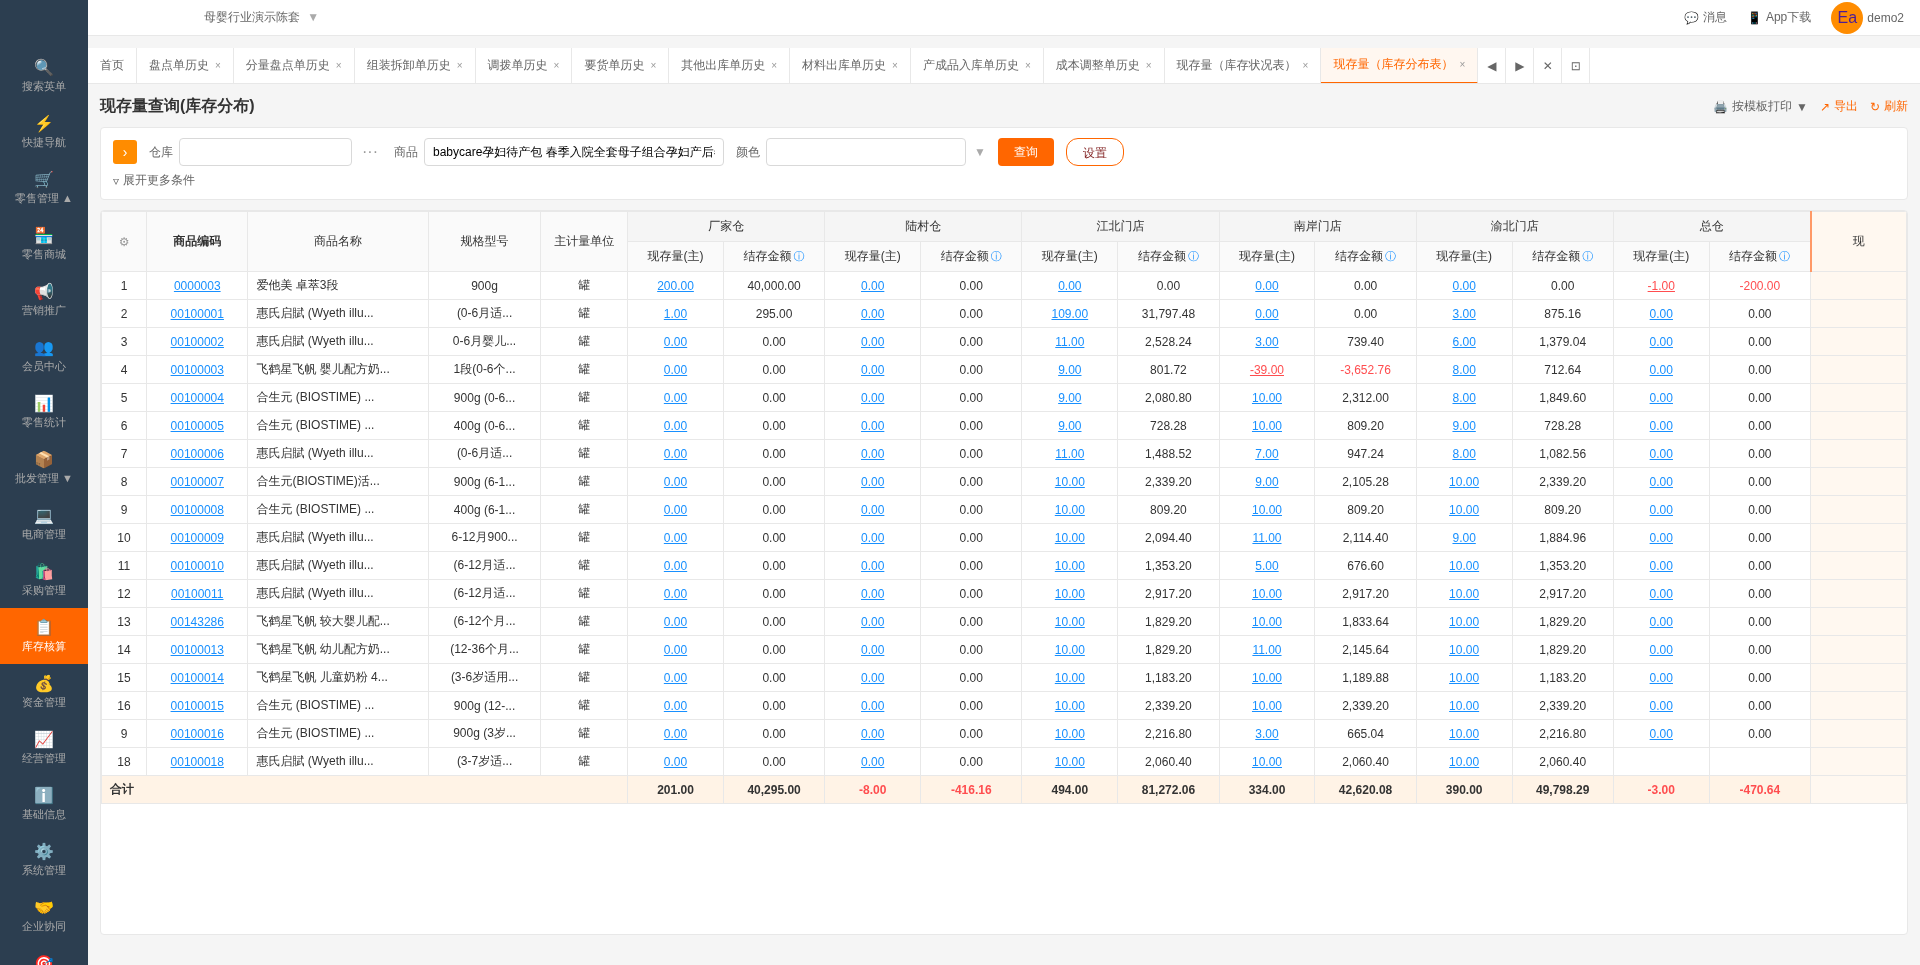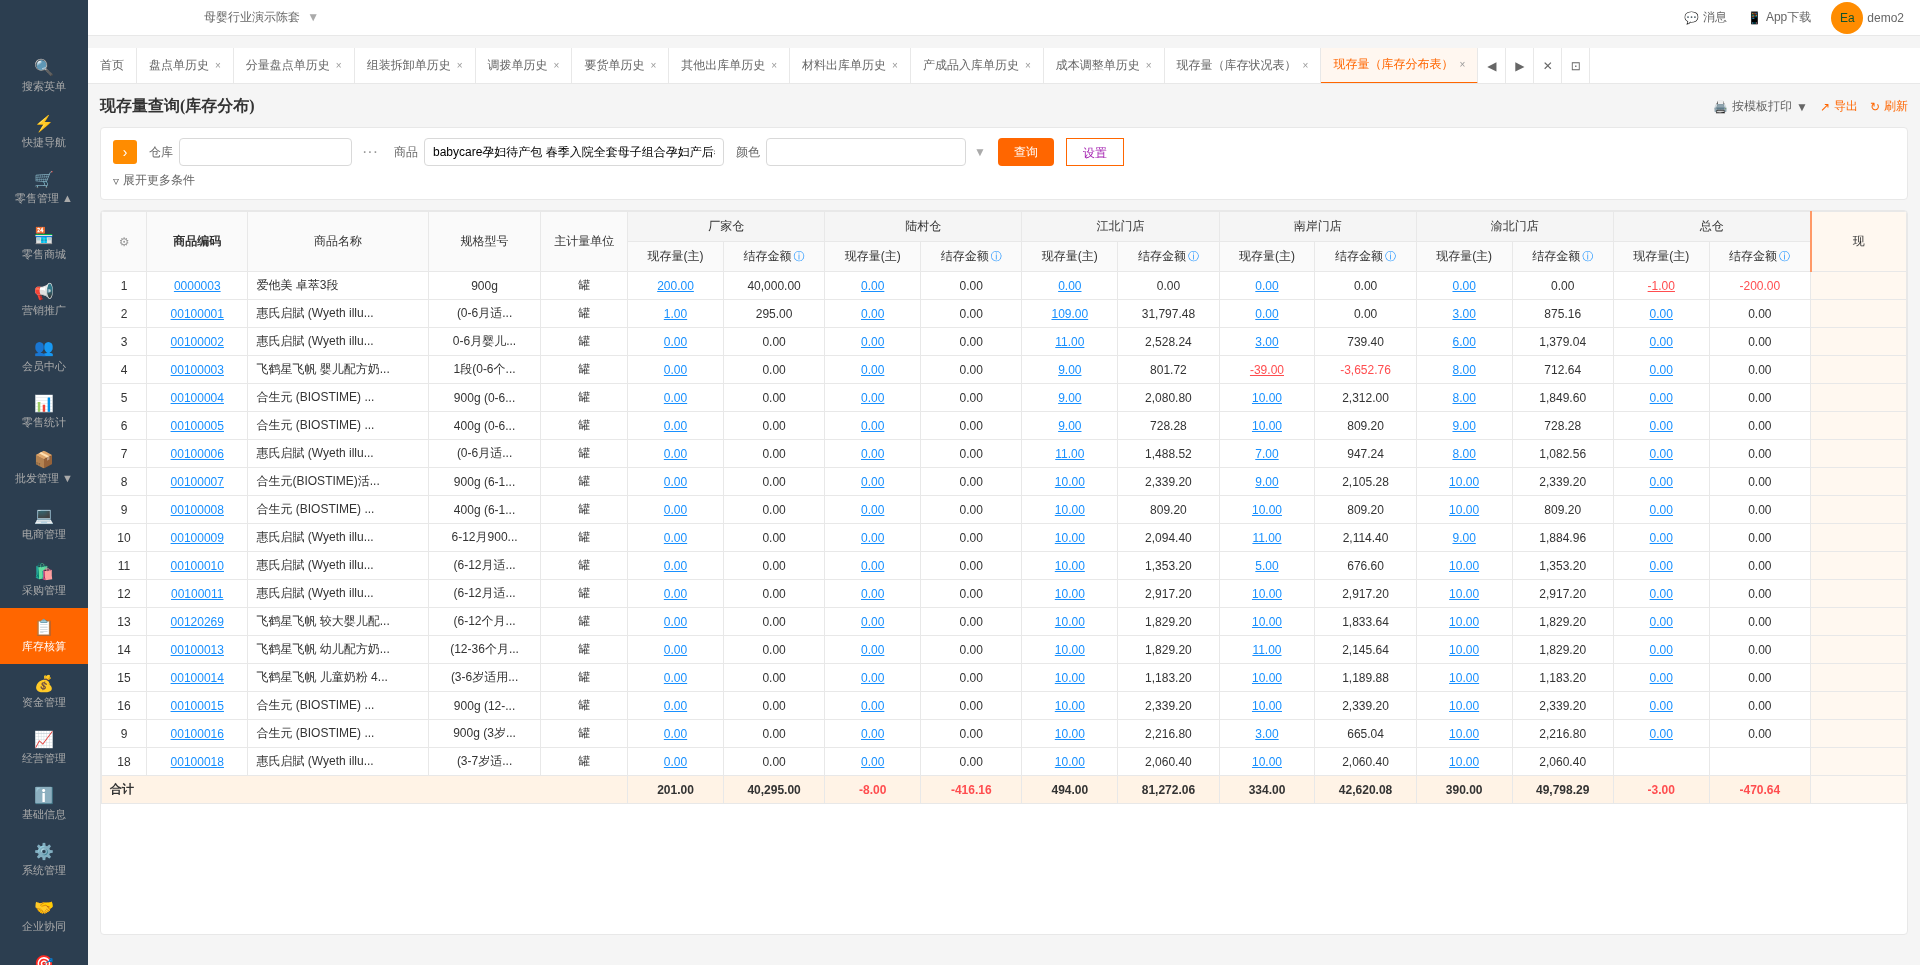"Ea" .avatar { color: #14532d -> #4c1d95; font-size: 12px -> 16px }
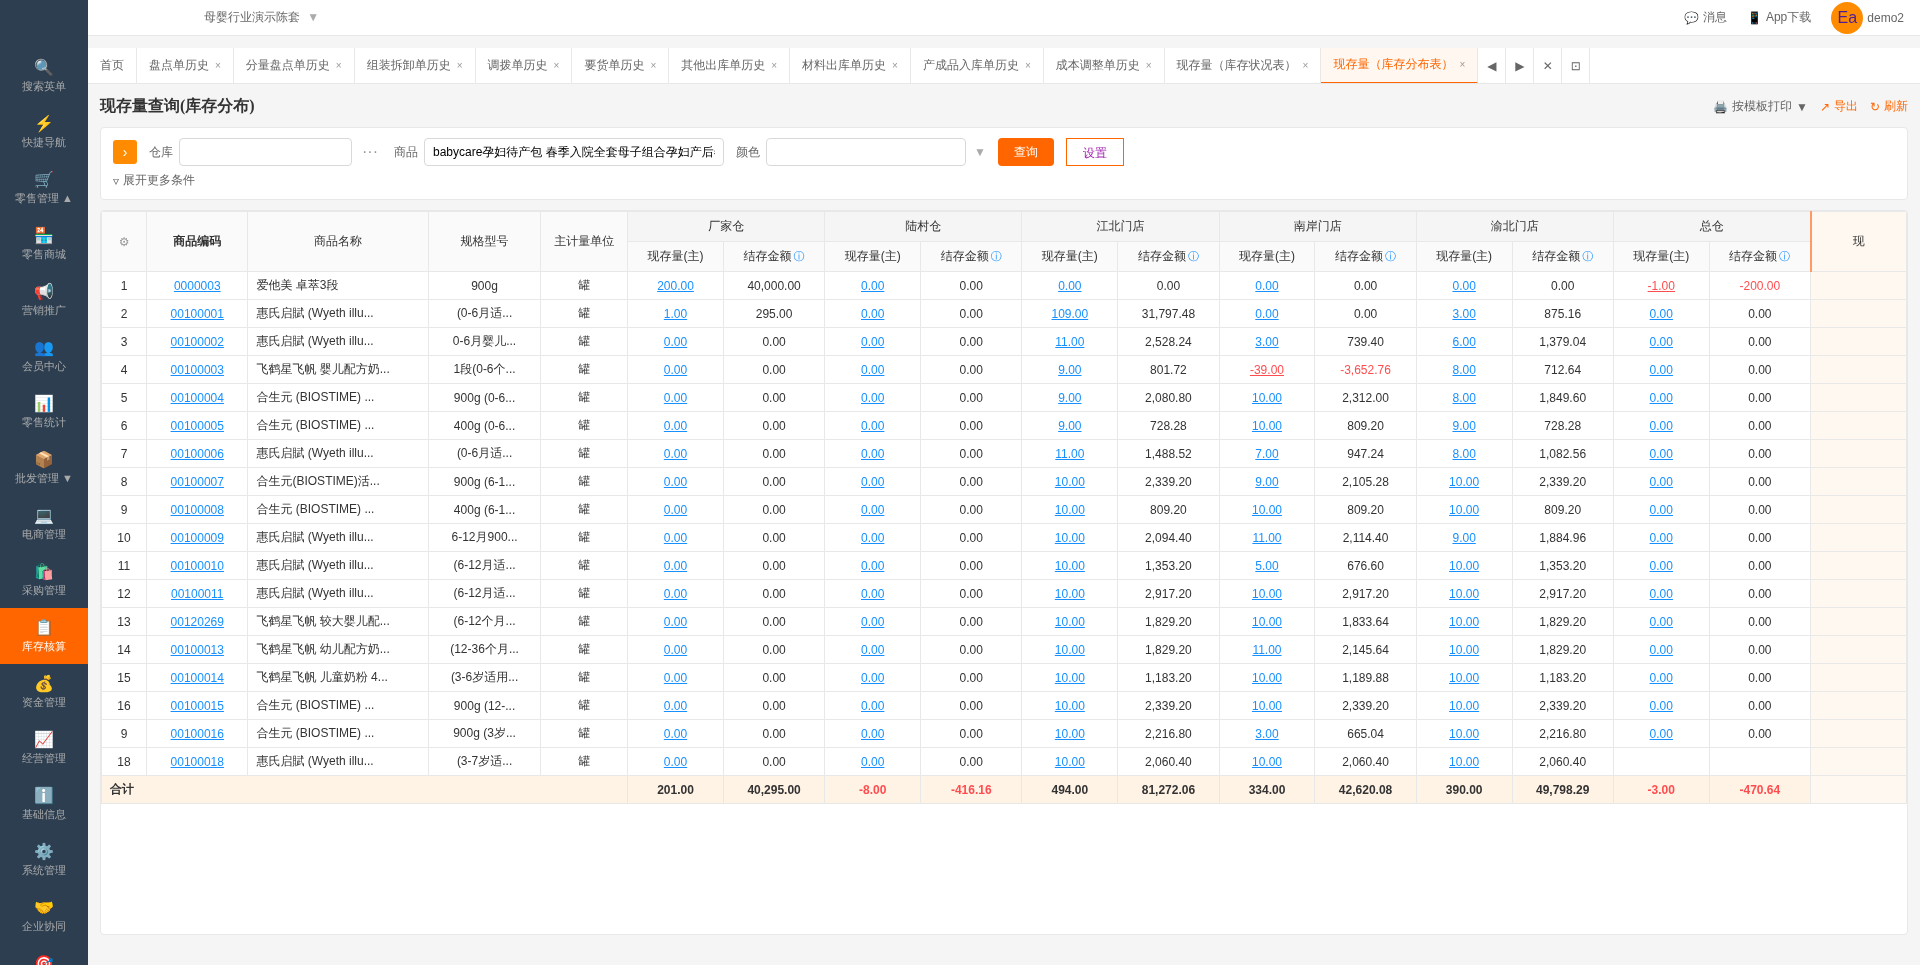"现存量查询(库存分布)" .page-title { font-family: Liberation Serif, serif -> none }
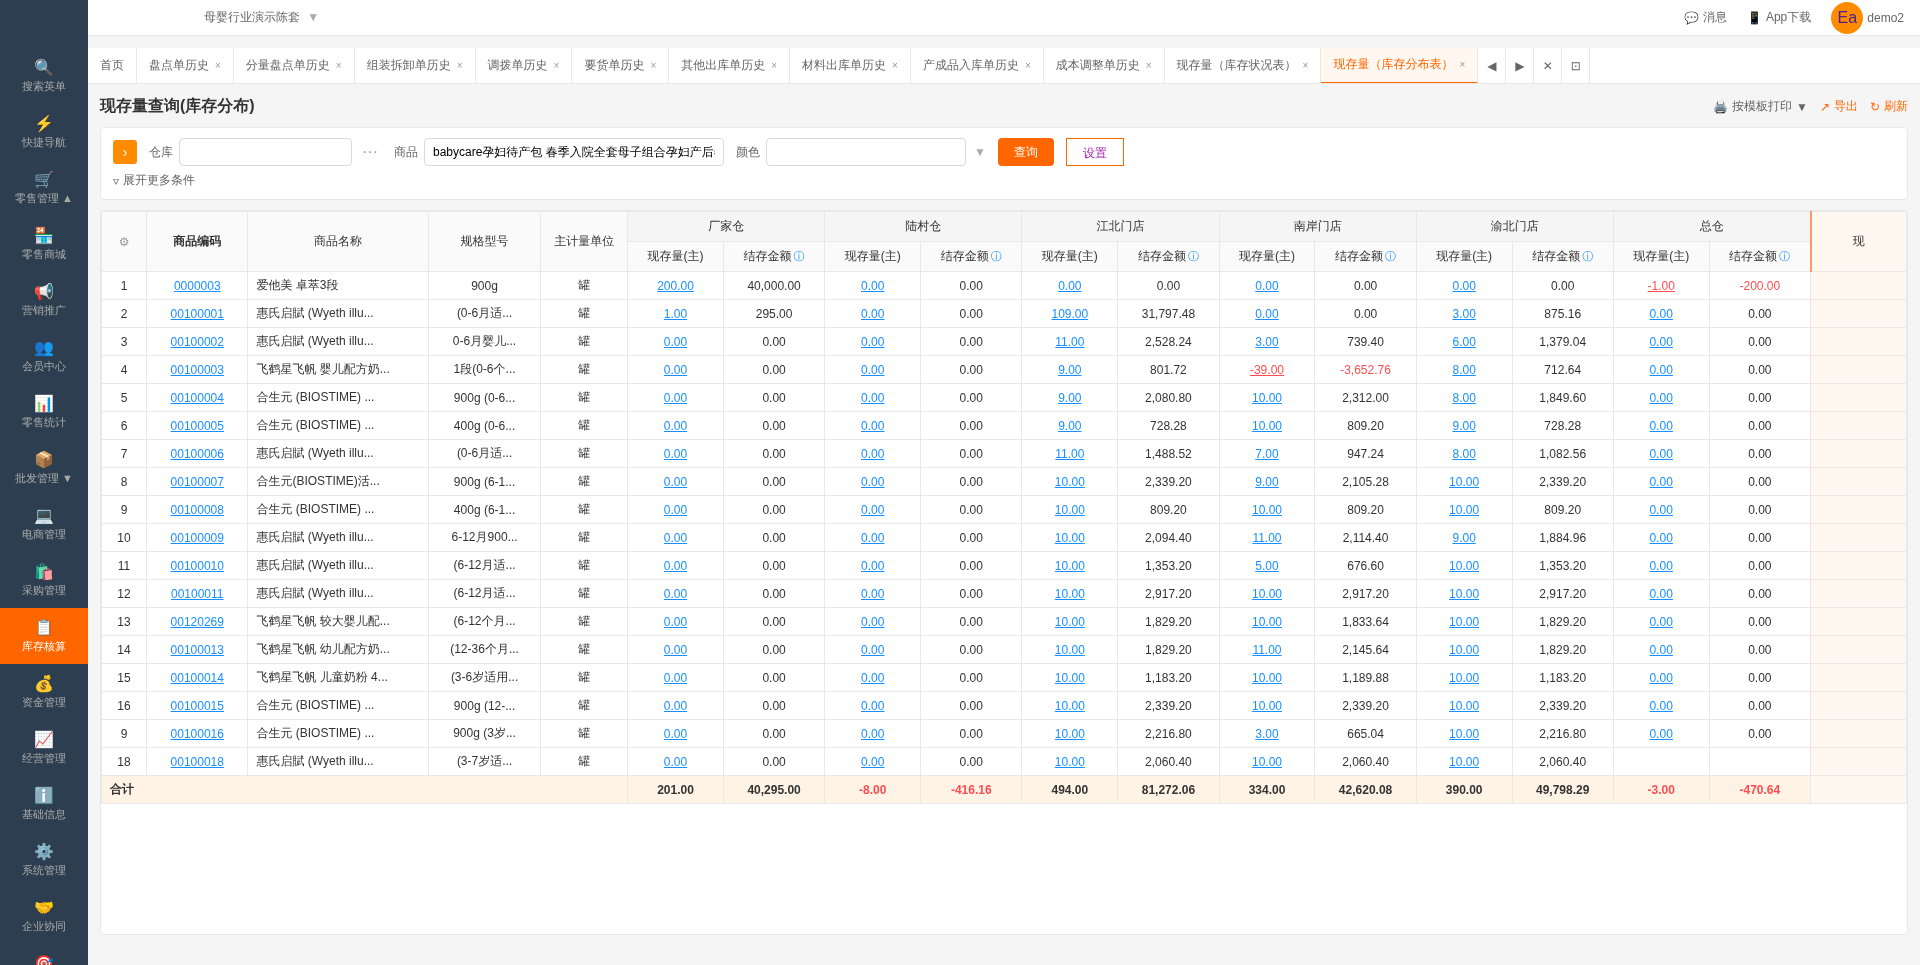"设置" .btn-setting { border-radius: 0 -> 12px; color: #a21caf -> #7f1d1d }
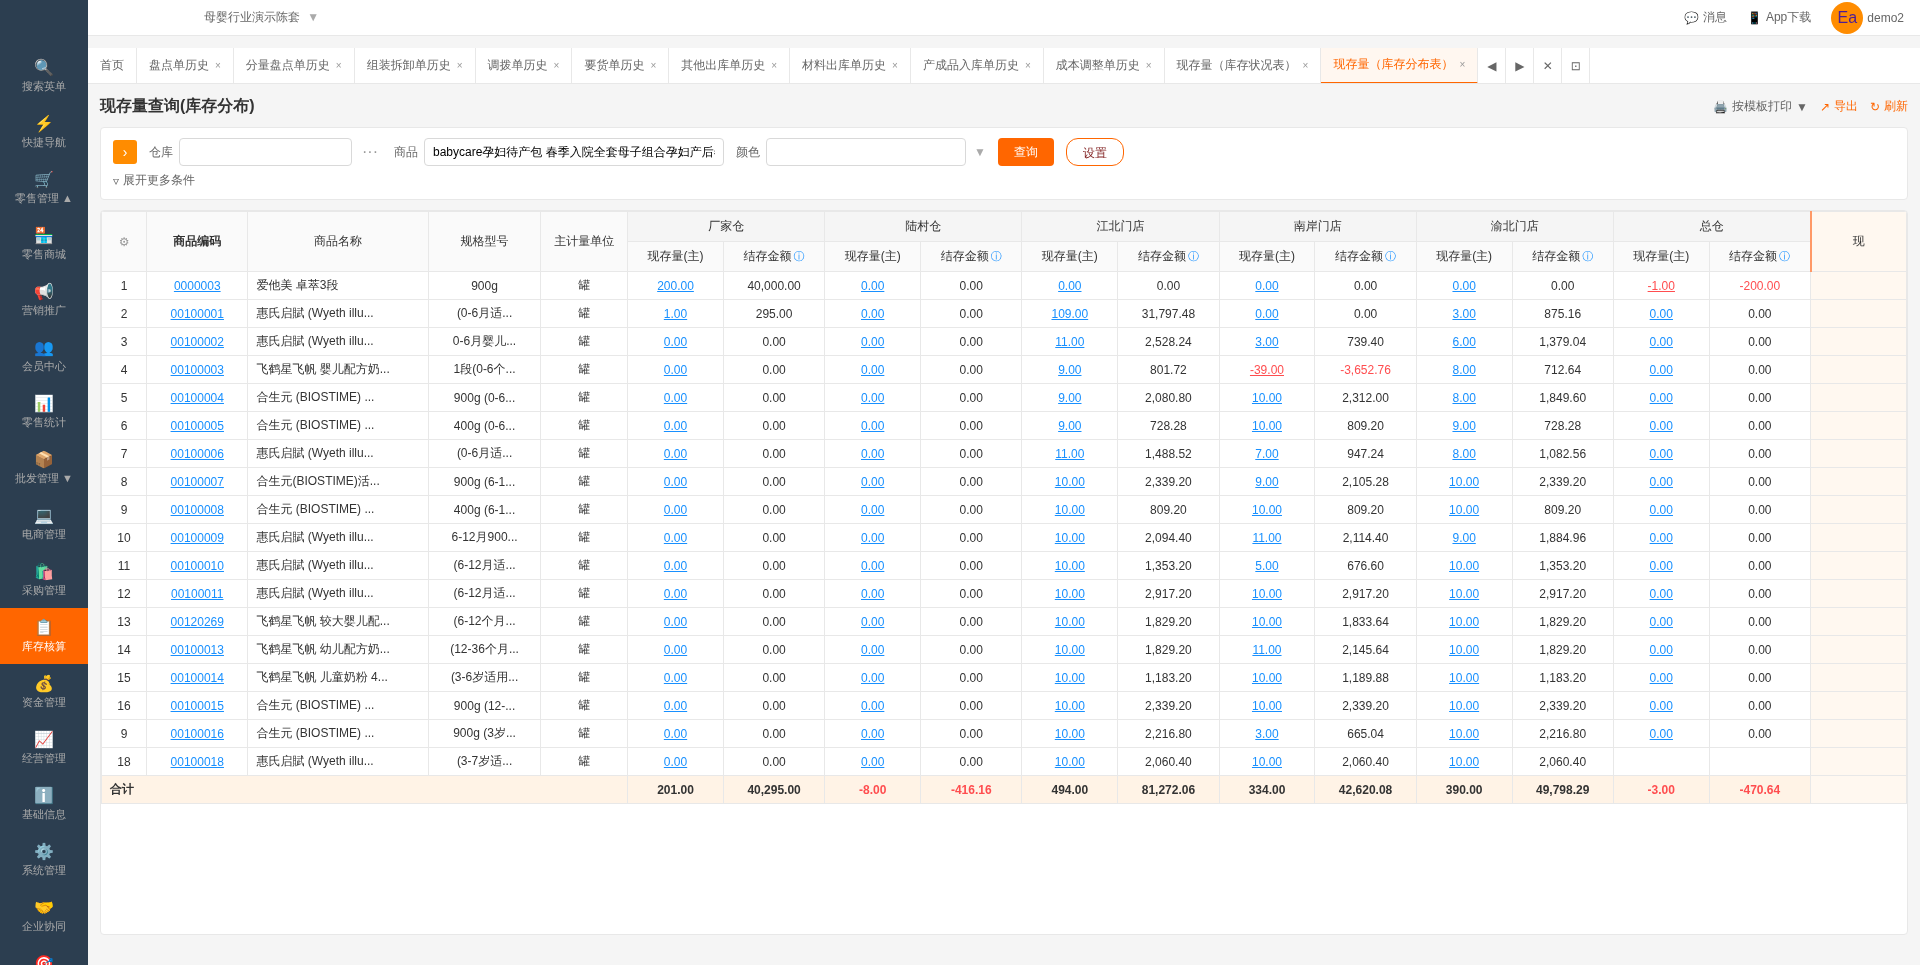"00120269" td.td-link { text: 00120269 -> 00143286 }
